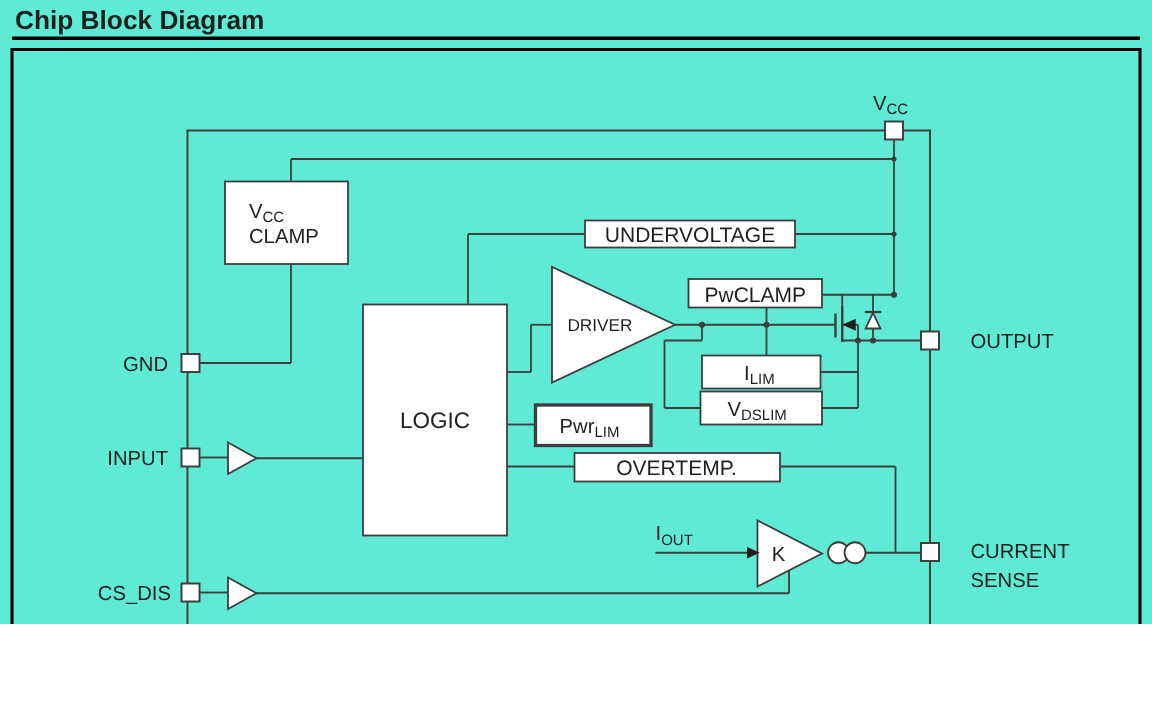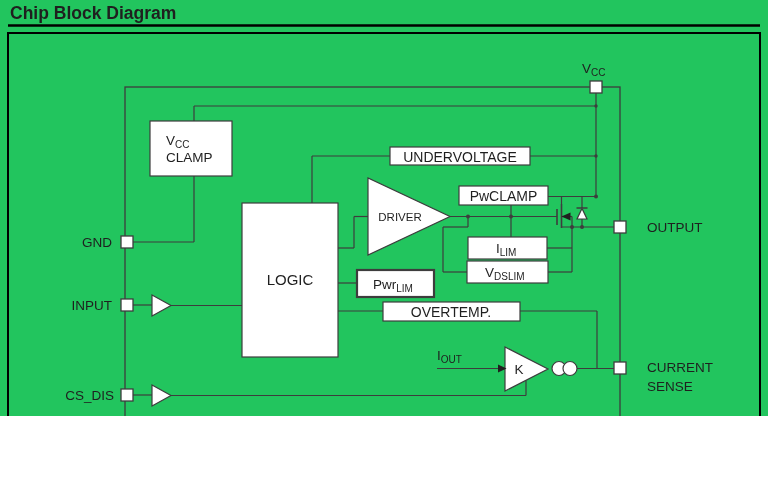"Chip Block Diagram" .page { background: #22c55e -> #5eead4 }
